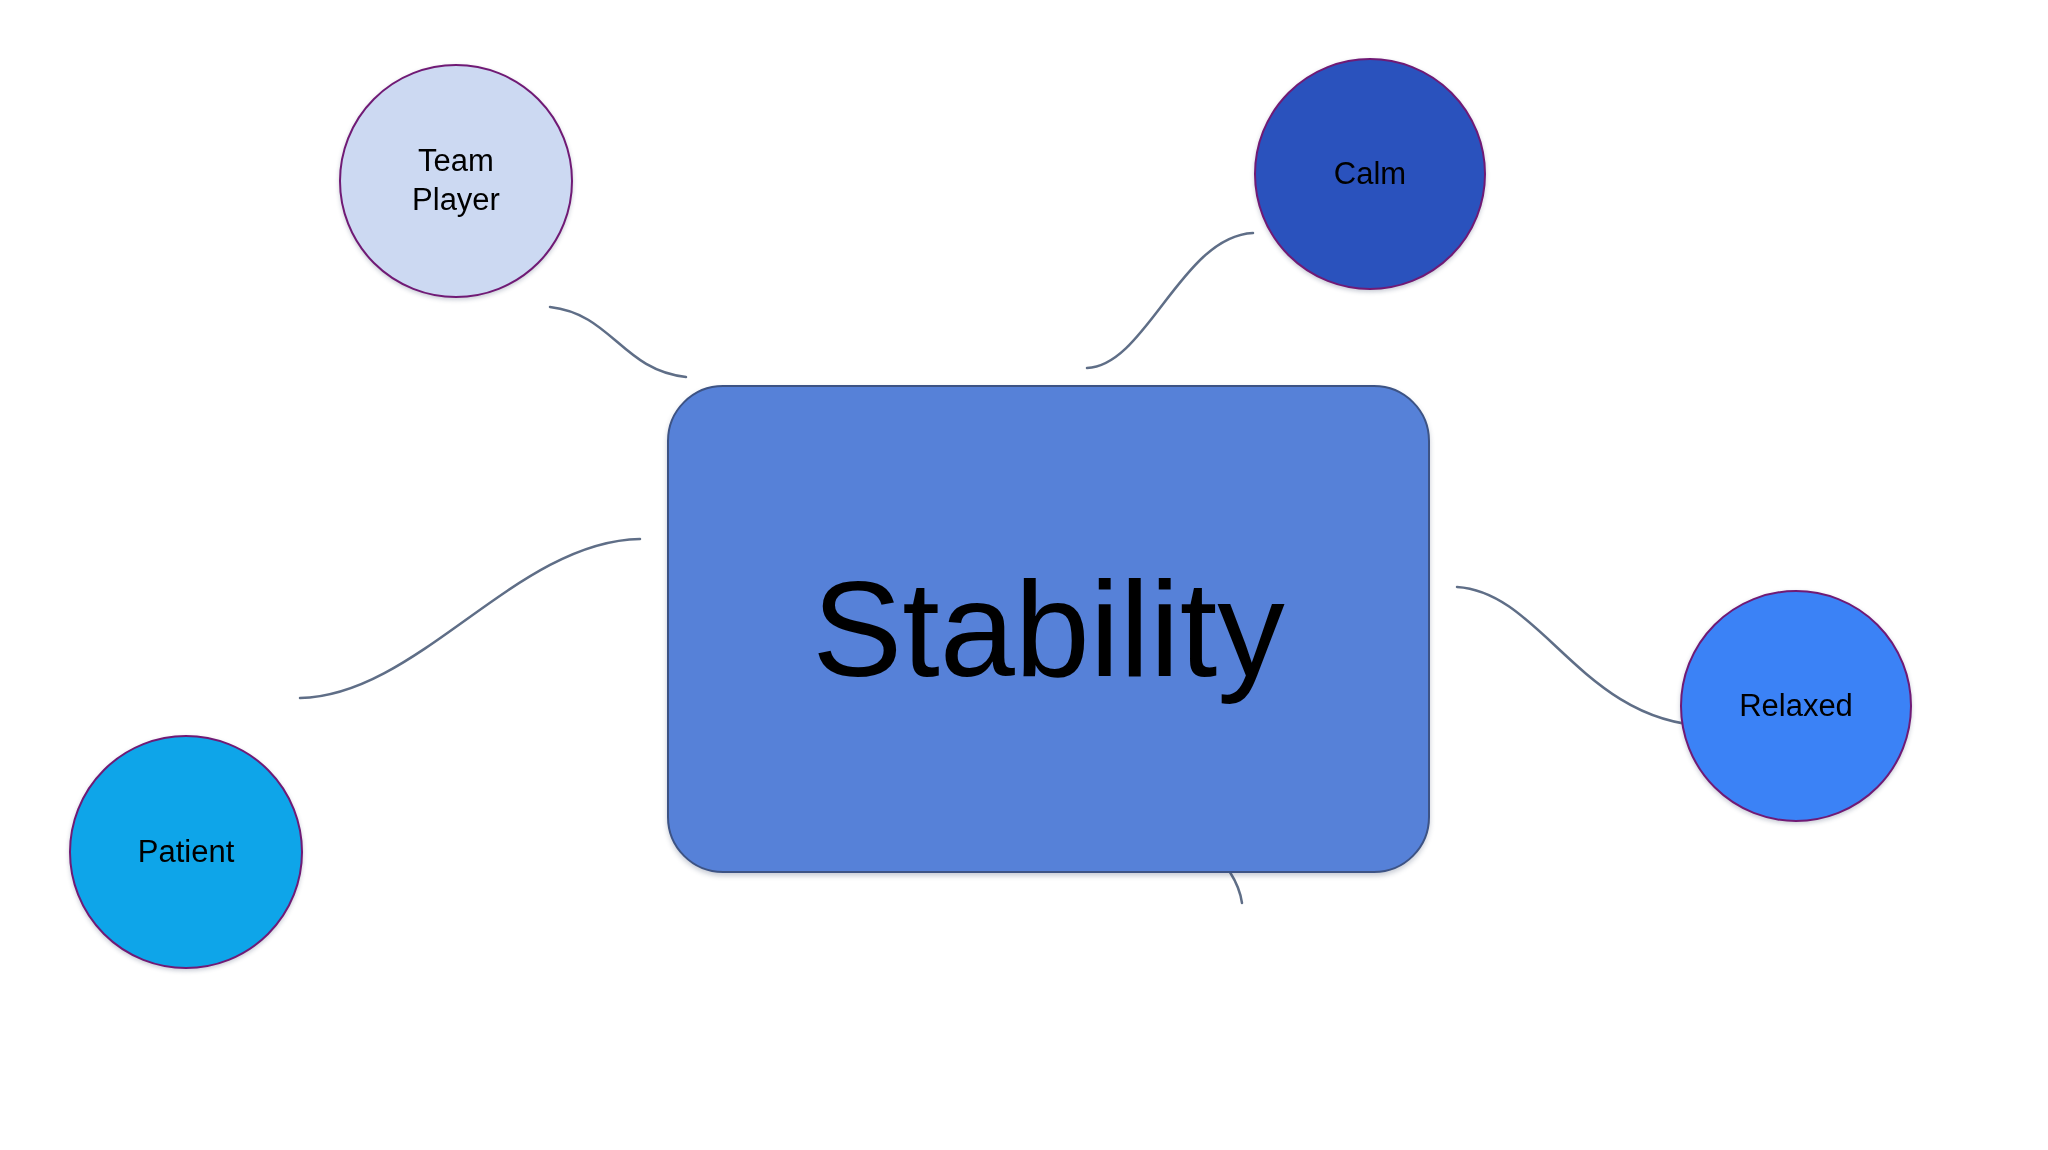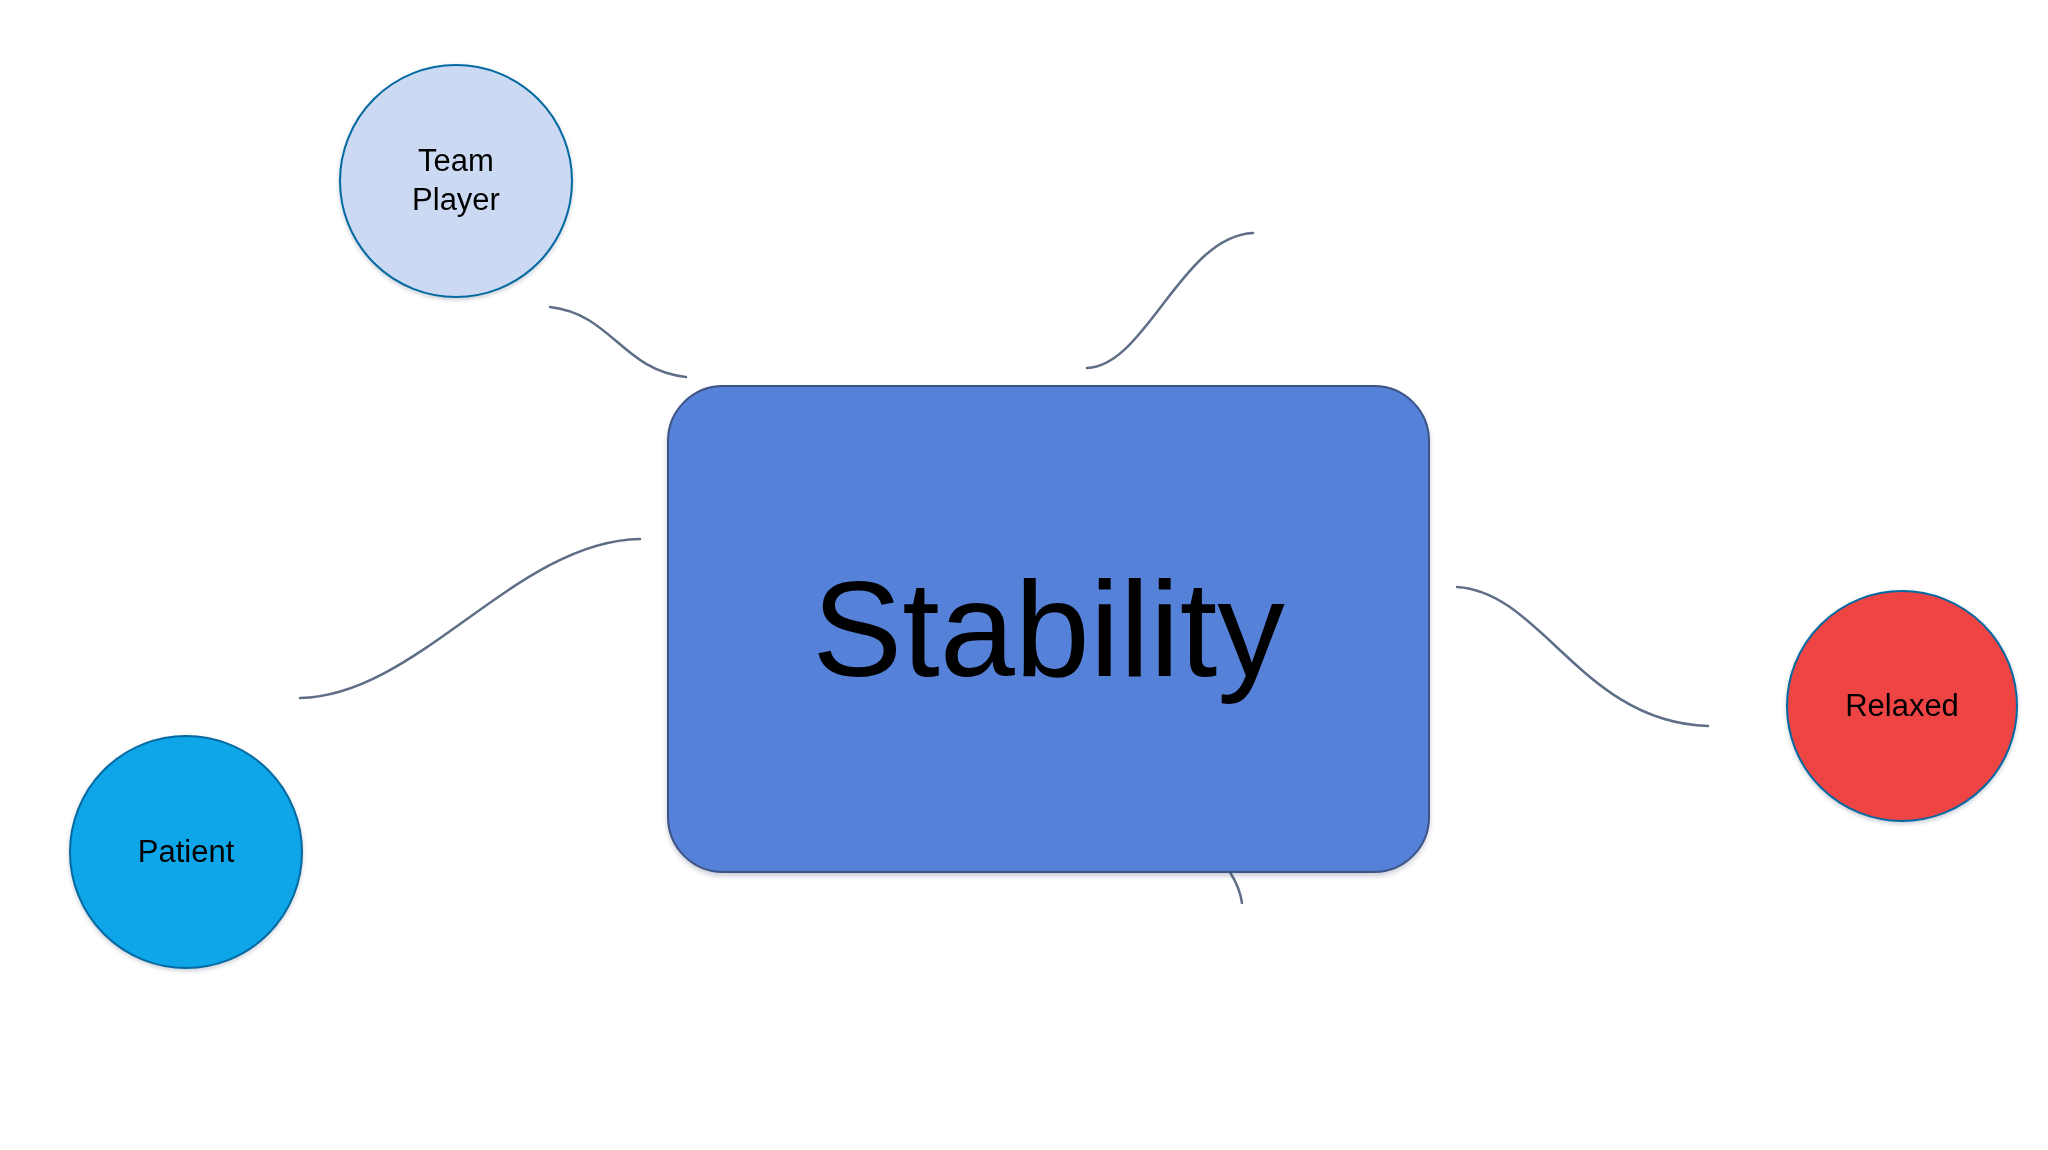"Team" .node { border: 2px solid #0369a1 -> 2px solid #701a75 }
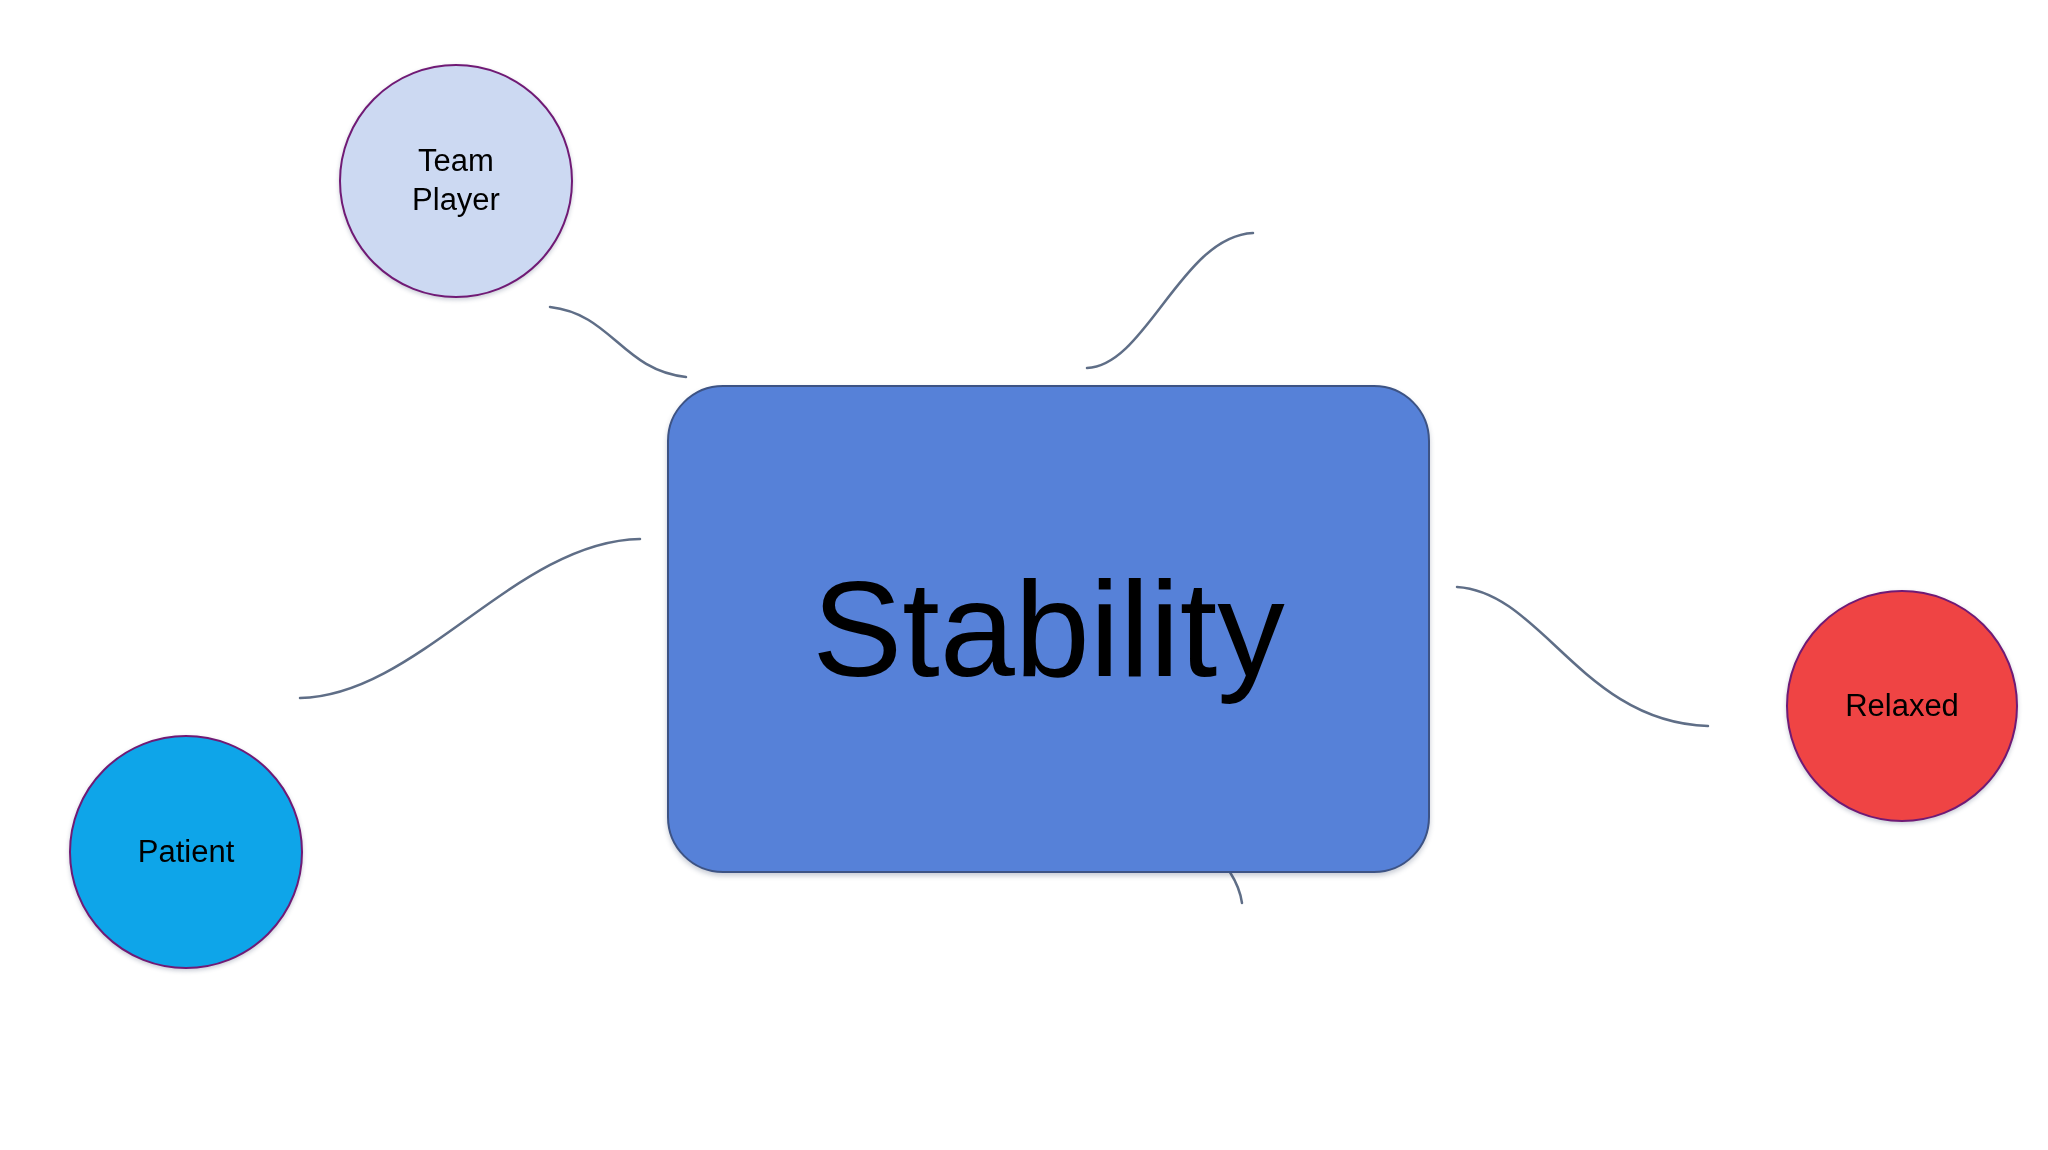"Calm" div.node { html: none -> <div> <span>Calm</span> </div> }
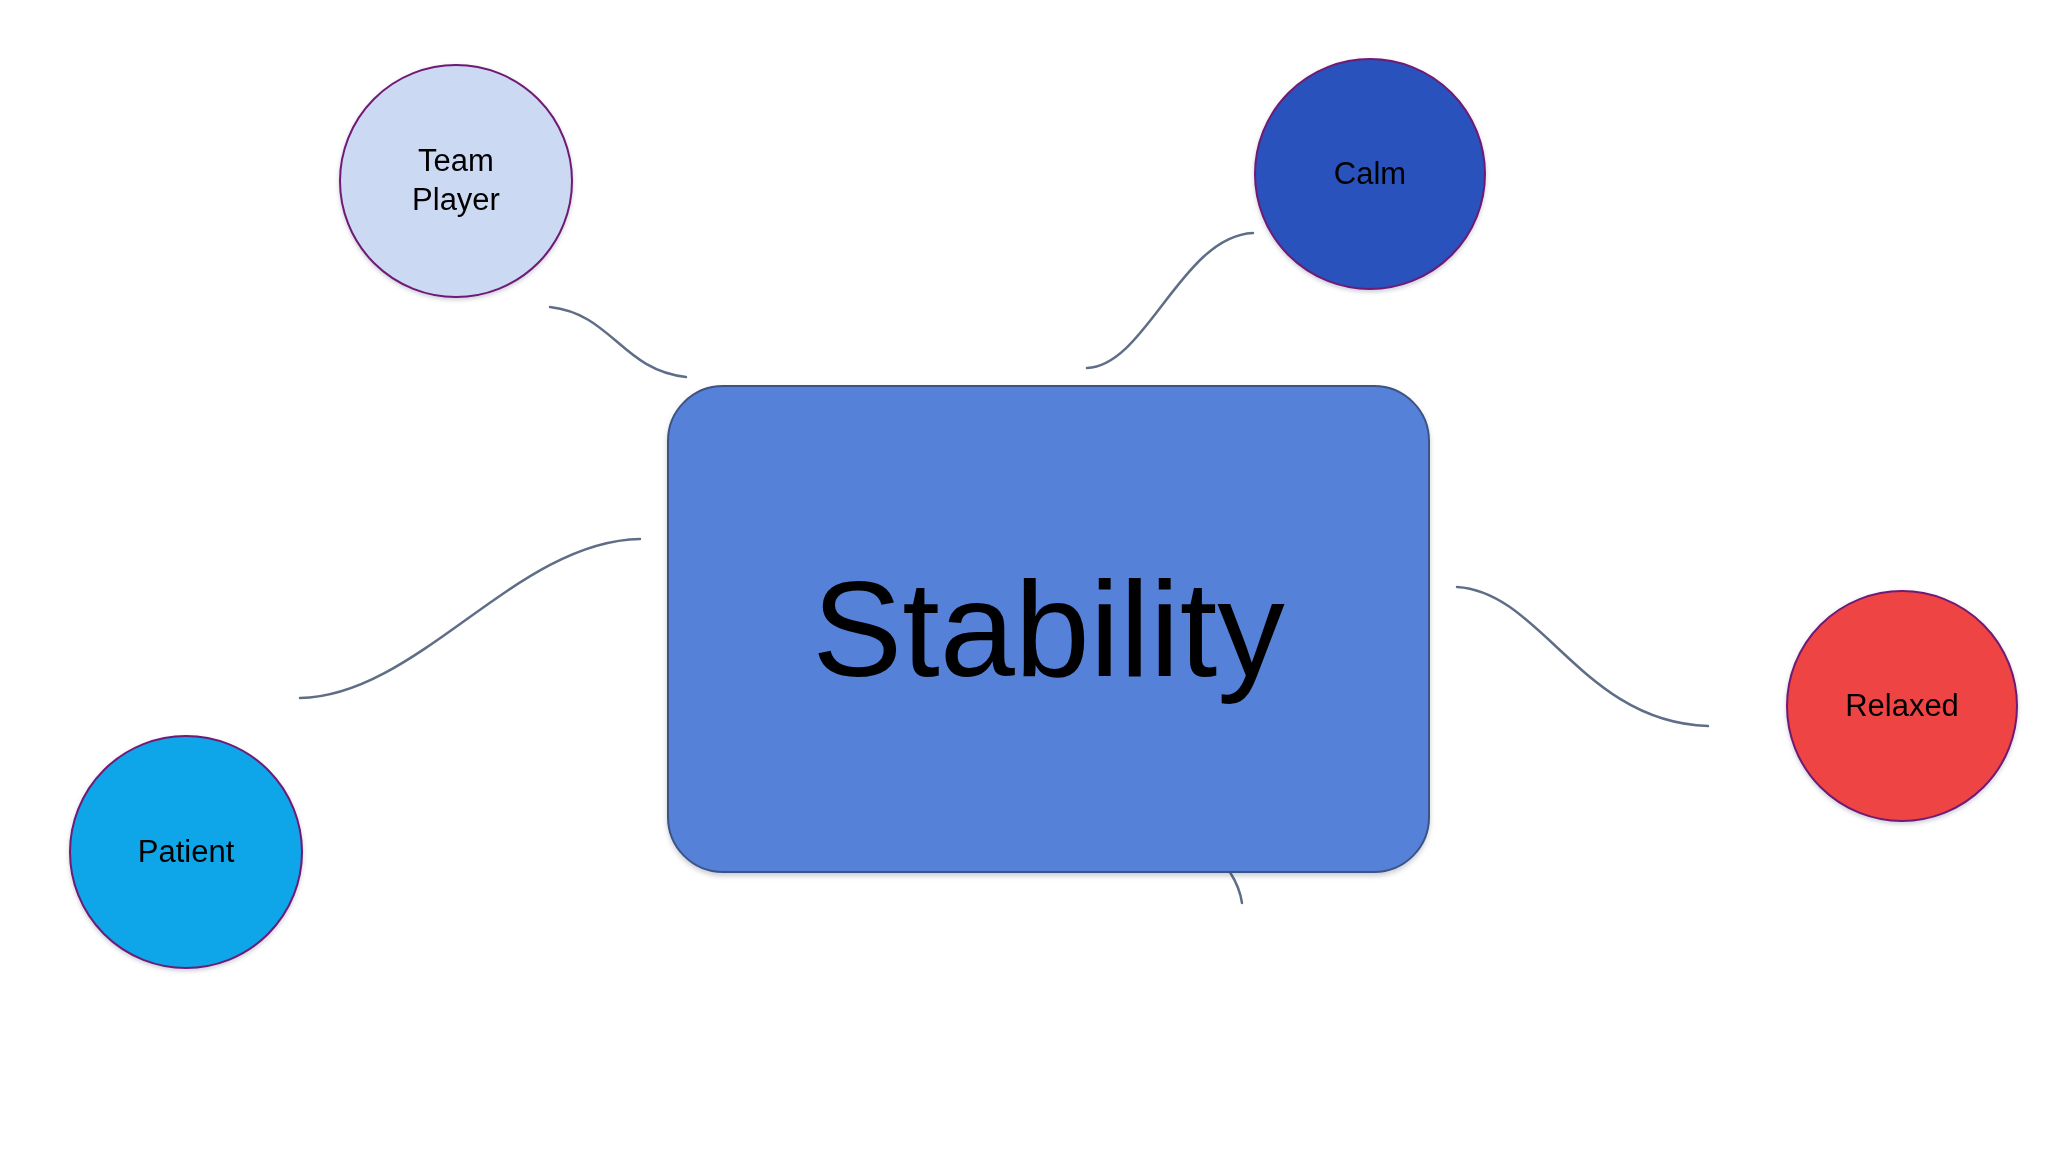"Relaxed" .node-relaxed { background: #ef4444 -> #3b82f6; left: 1786px -> 1680px }
